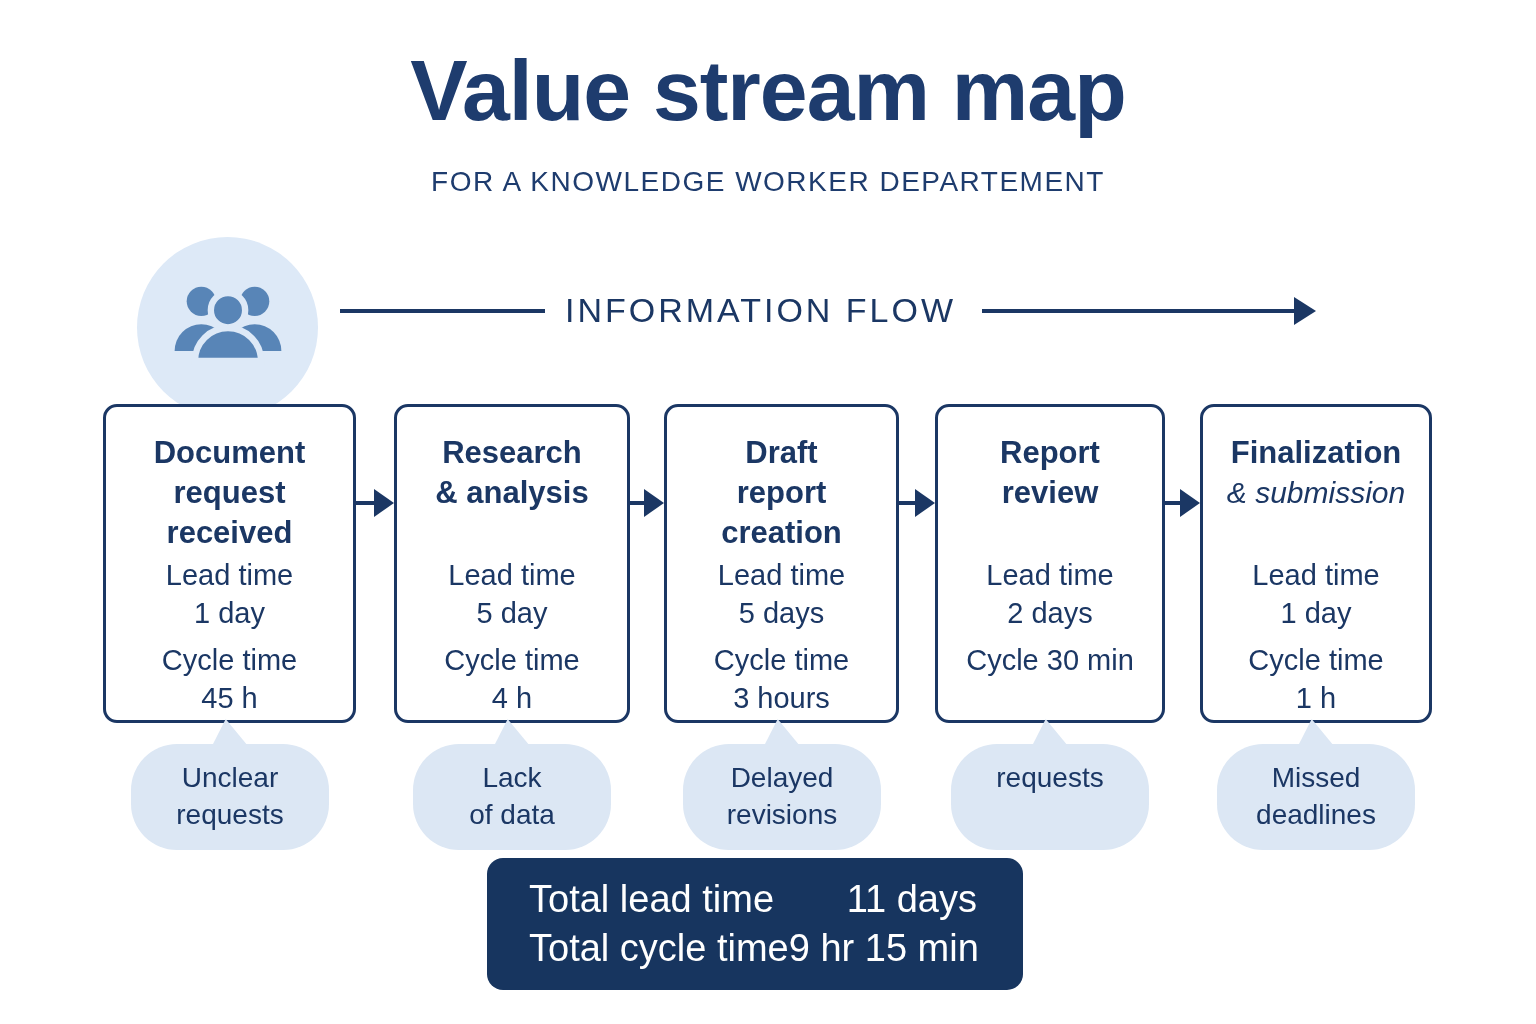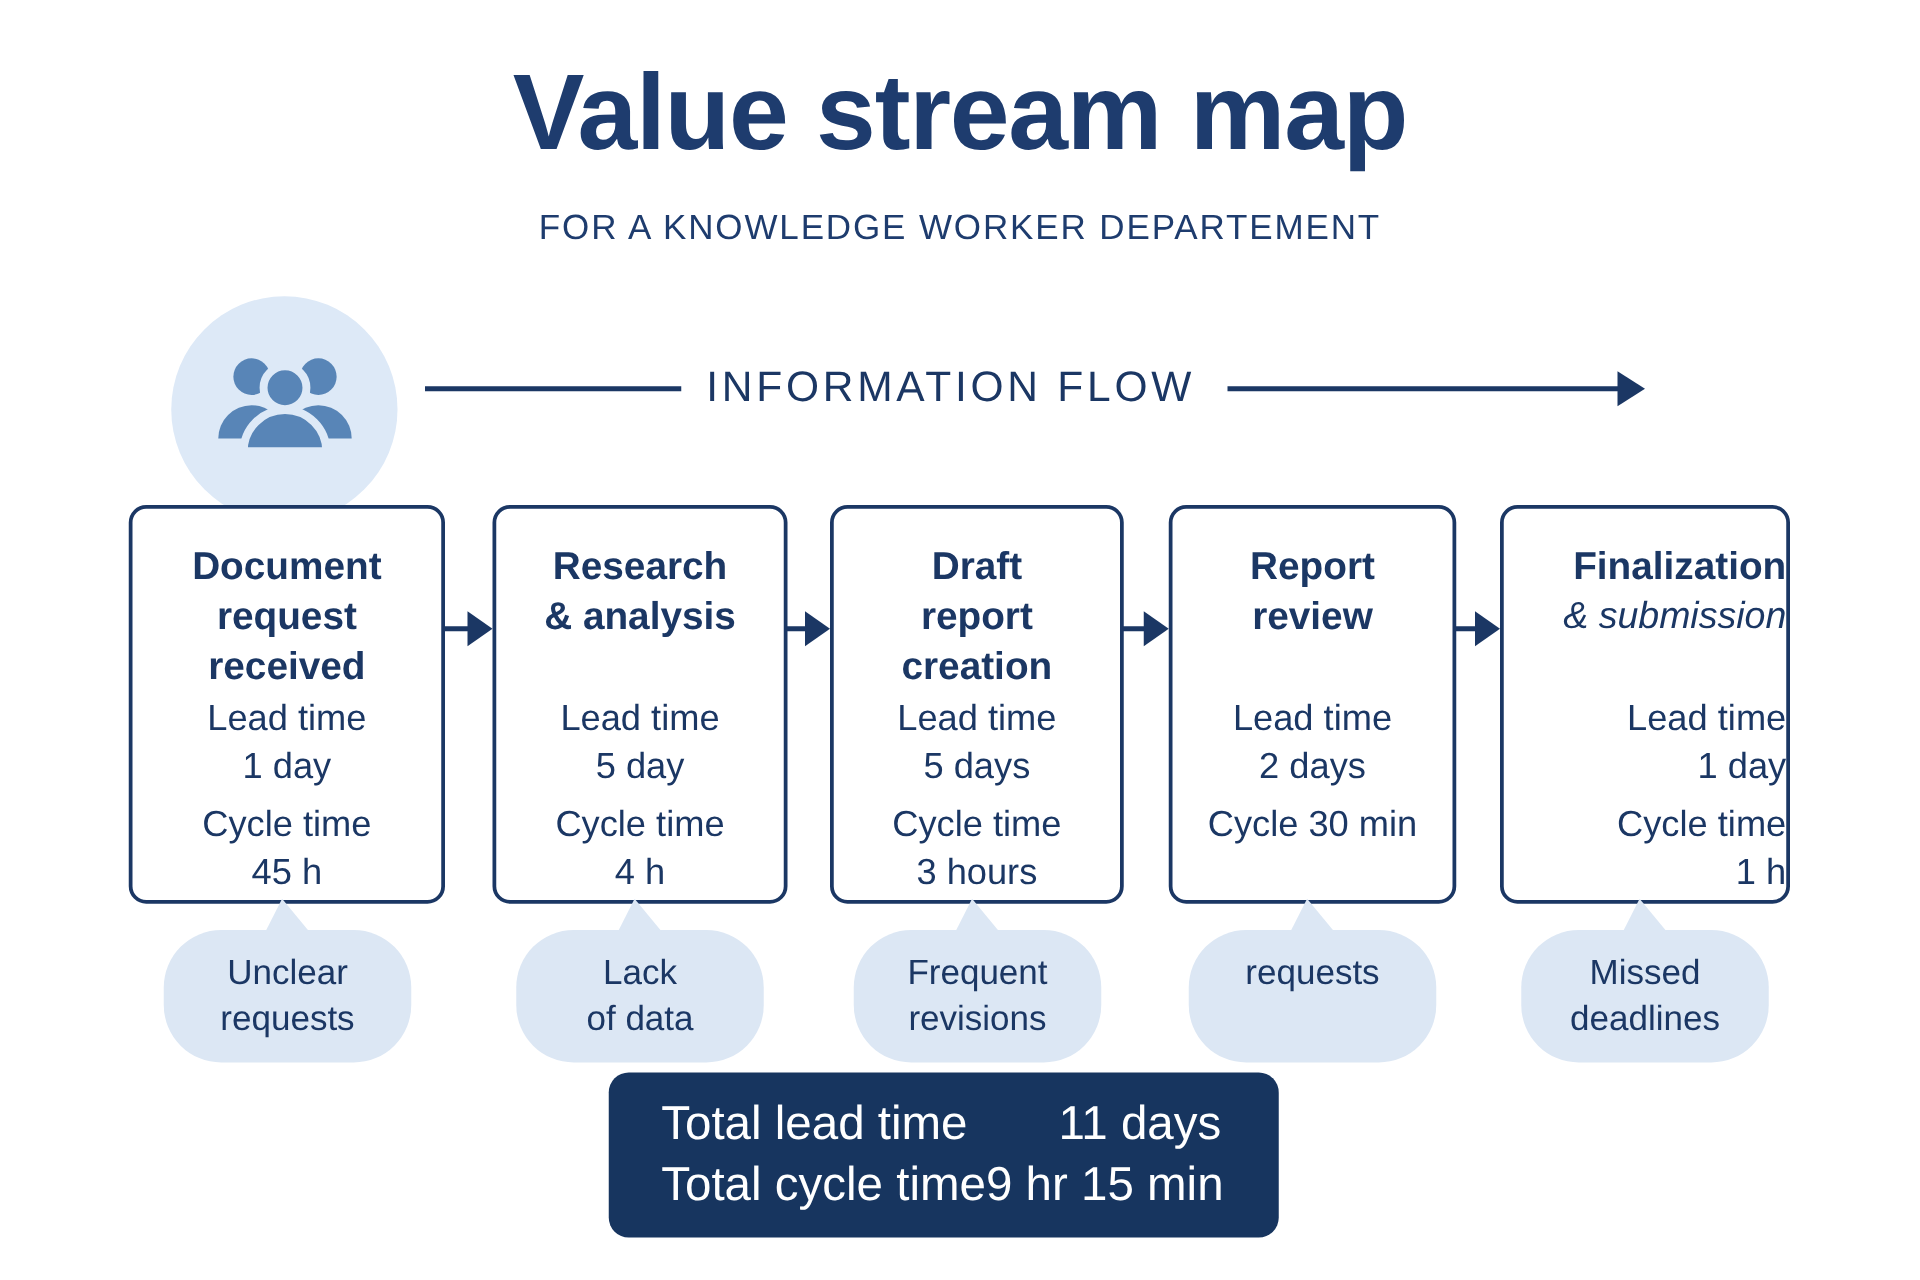"Finalization" .stage-5 { text-align: right -> none }
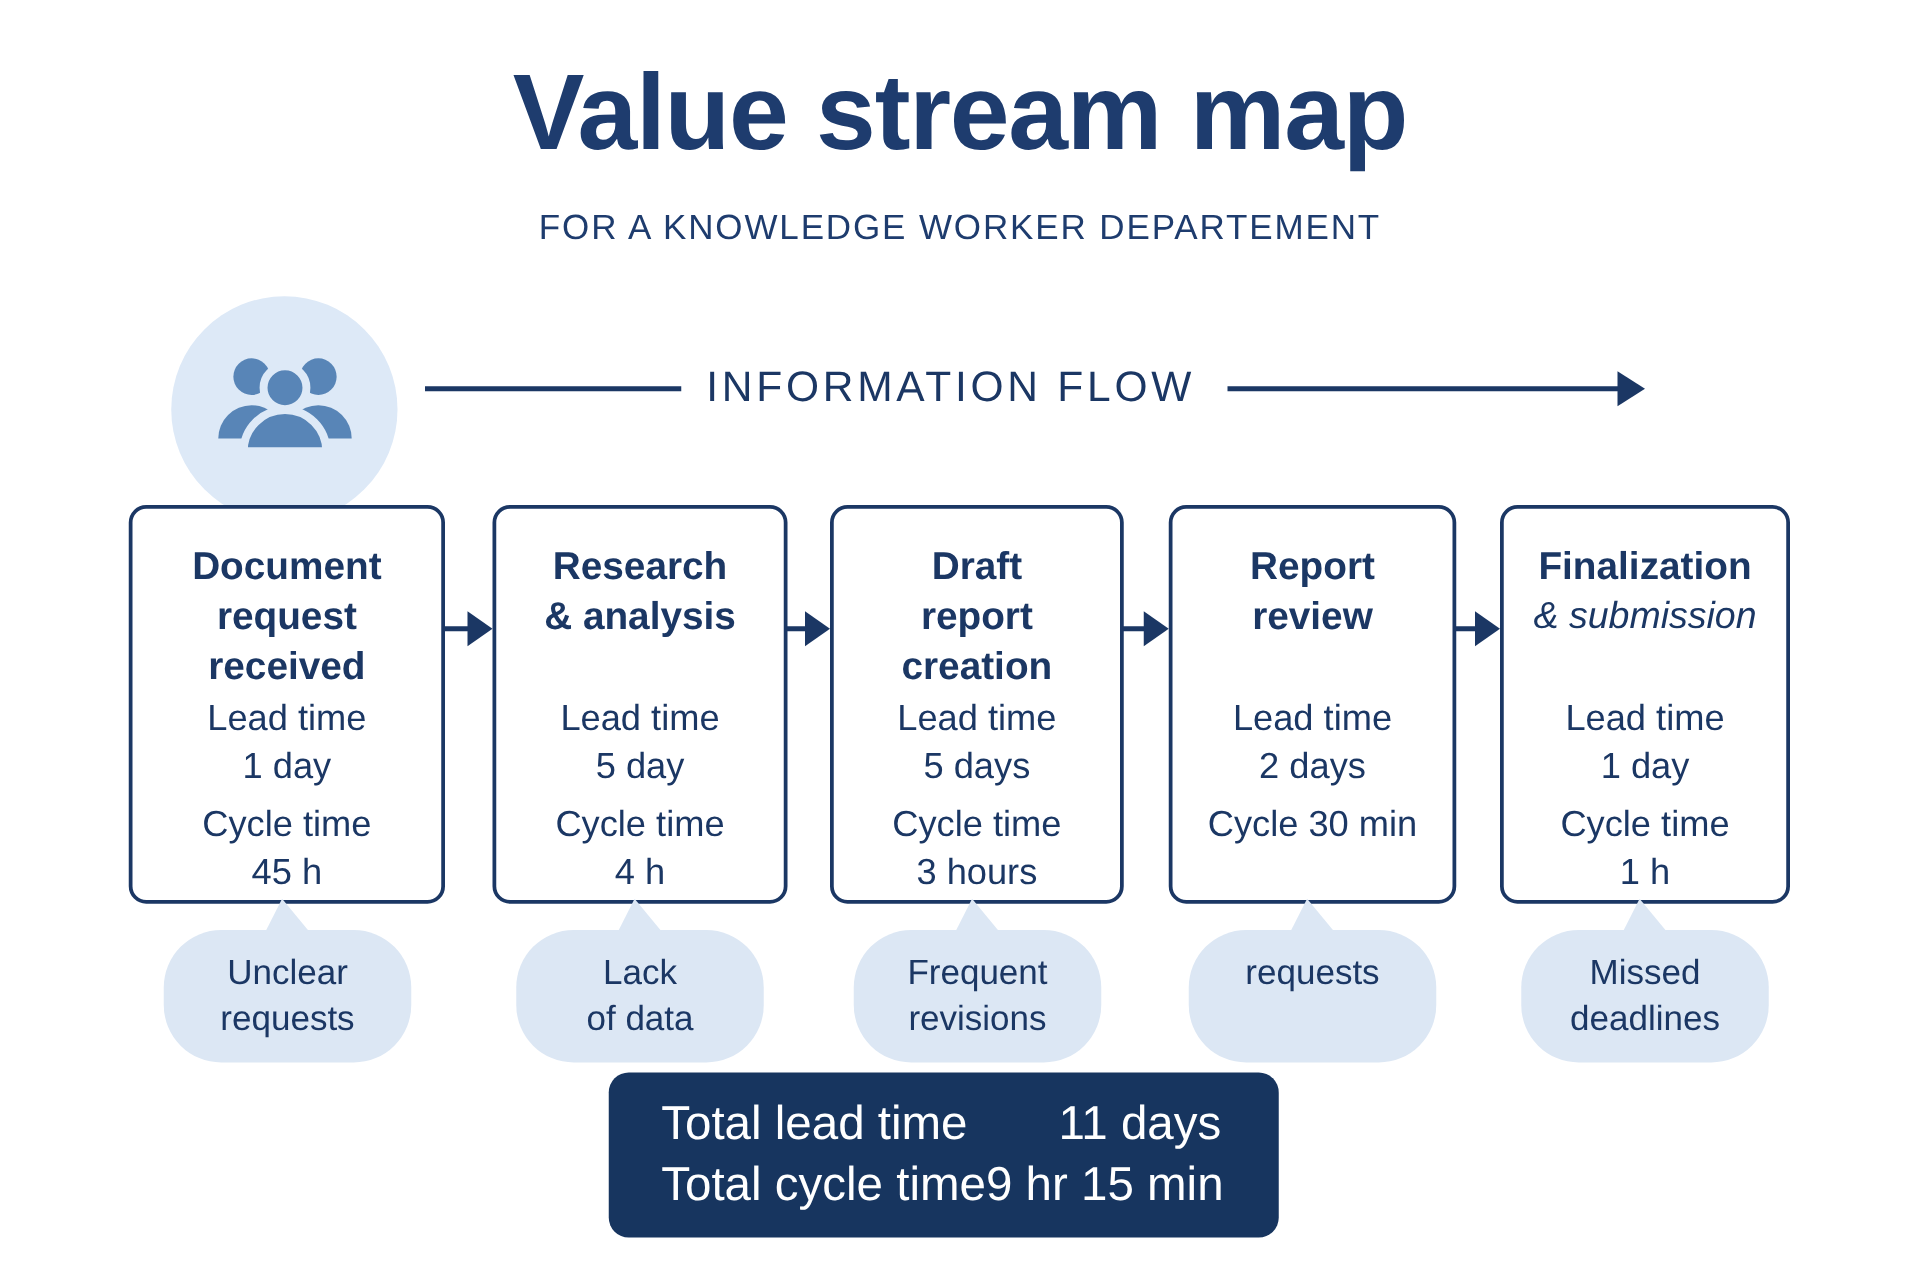"Frequent" div { text: Frequent -> Delayed }
